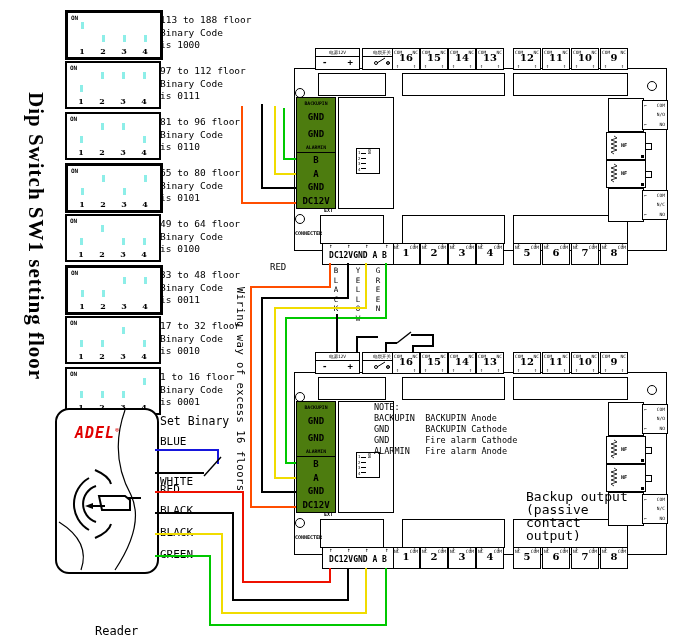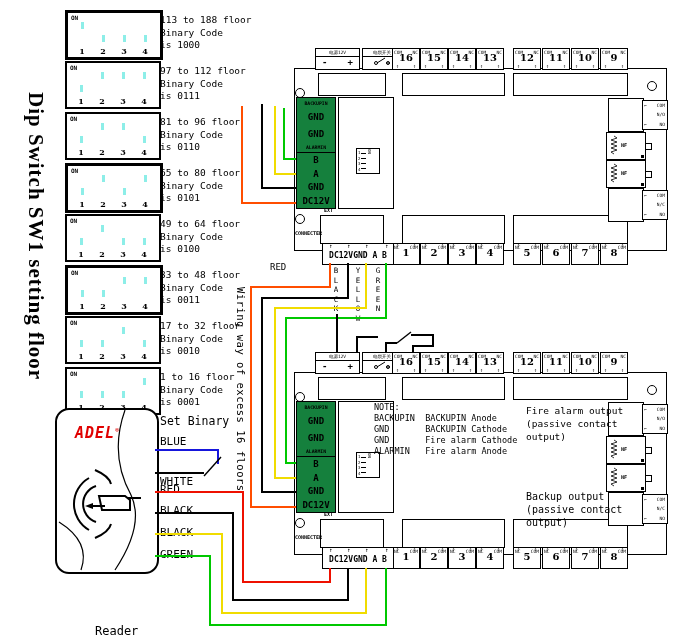"GND" .pinblock { background: #15803d -> #4d7c0f }
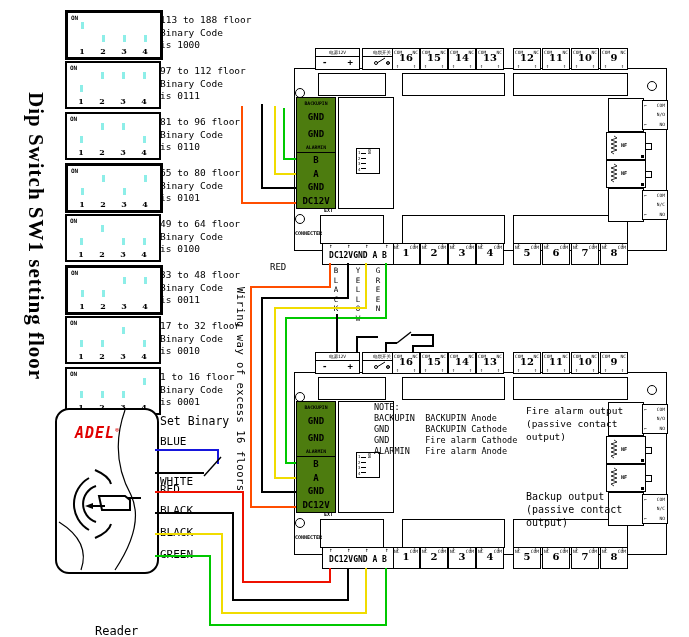"Fire alarm output (passive contact" div.fire-note { html: <div>Fire alarm output (passive contact output)</div> -> none }
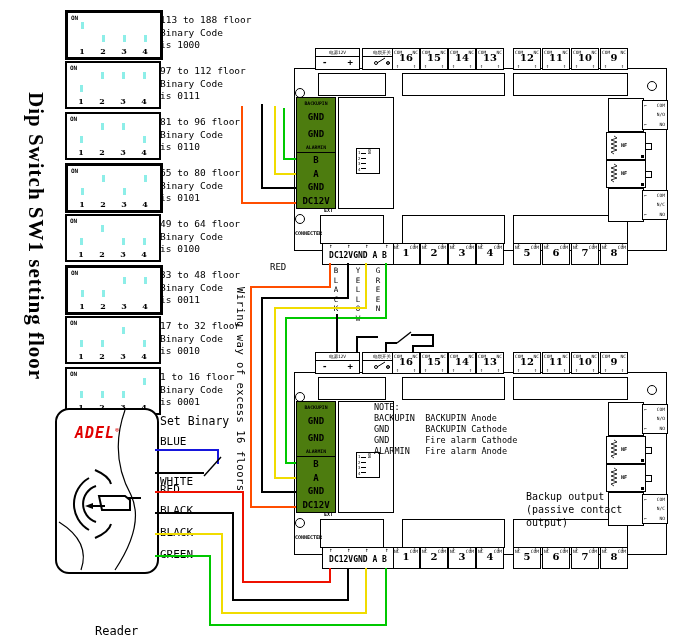"Backup output (passive contact output)" .backup-note { font-size: 10px -> 13px }
